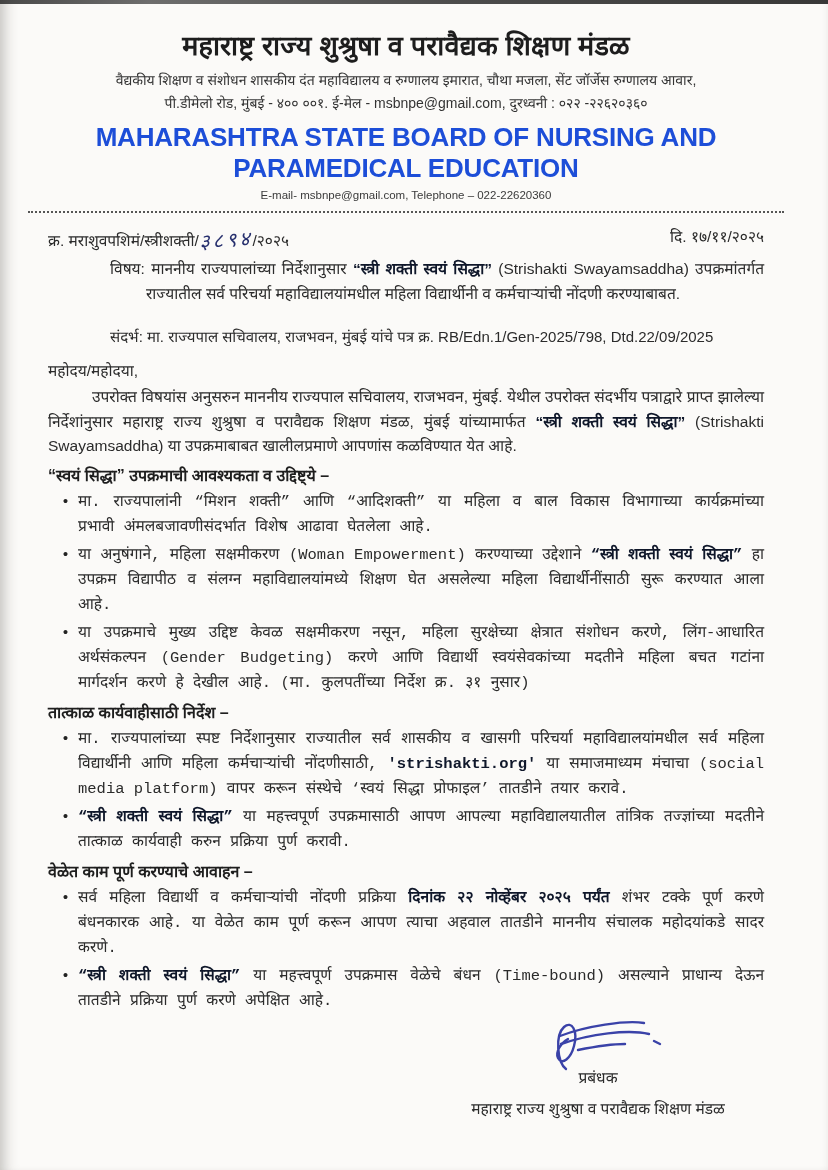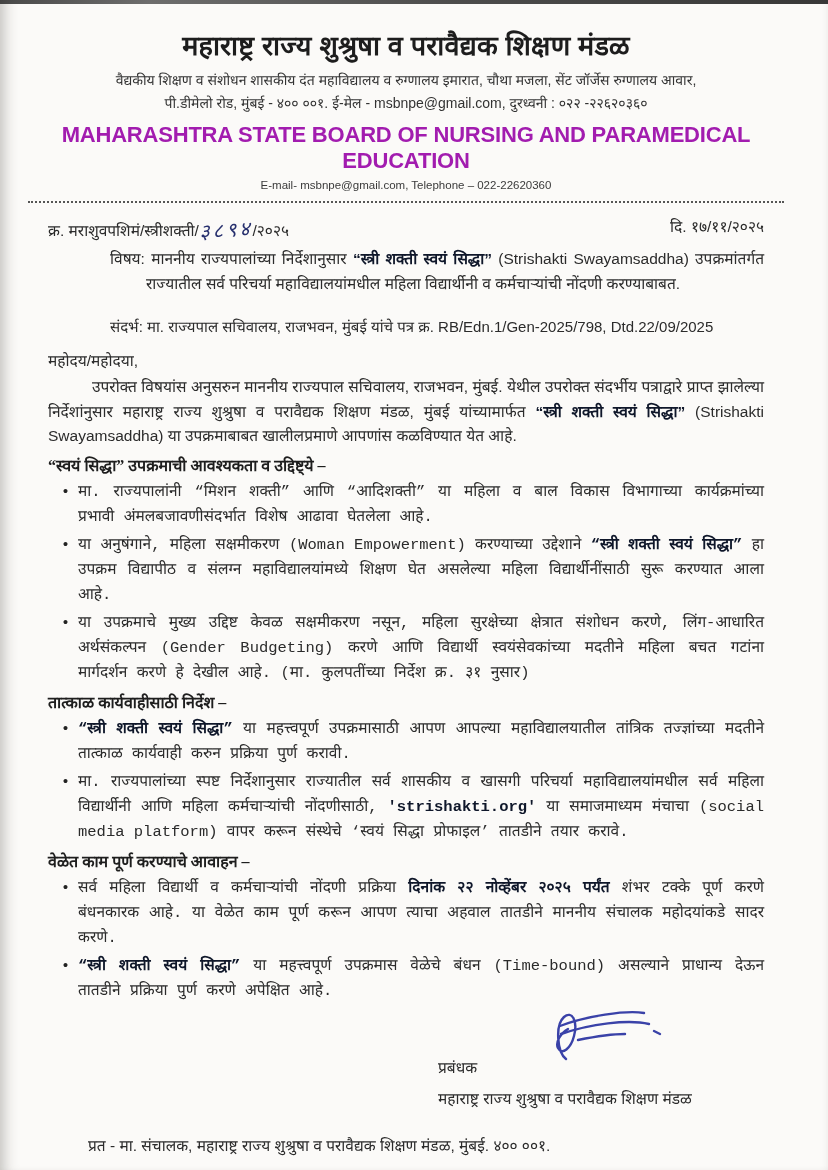"MAHARASHTRA STATE BOARD OF NURSING" .lh-en-title { color: #a21caf -> #1d4ed8; font-size: 22px -> 26px }
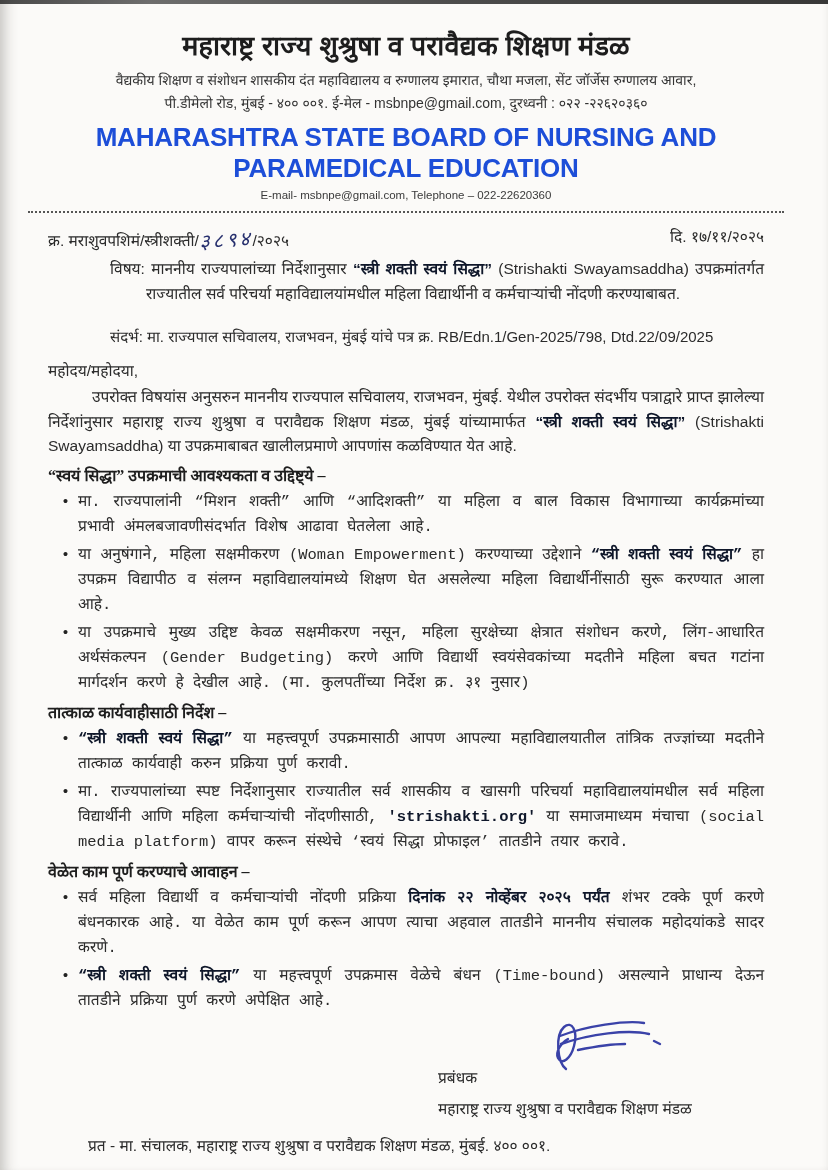"“स्वयं सिद्धा” उपक्रमाची आवश्यकता व" .sec-heading { font-family: Liberation Serif, serif -> none }
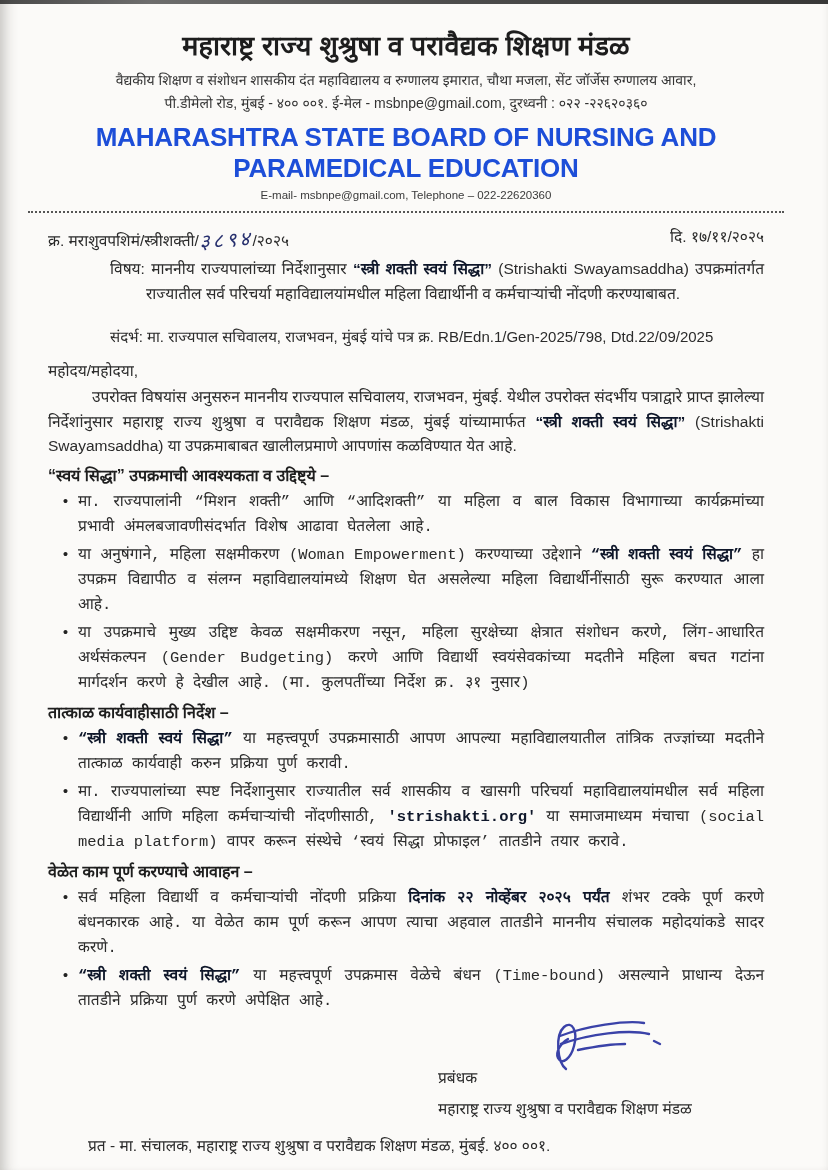"“स्त्री शक्ती स्वयं सिद्धा” या महत्त्वपूर्ण उपक्रमासाठी" li { order: before "मा. राज्यपालांच्या स्पष्ट निर्देशानुसार" -> after "मा. राज्यपालांच्या स्पष्ट निर्देशानुसार" }
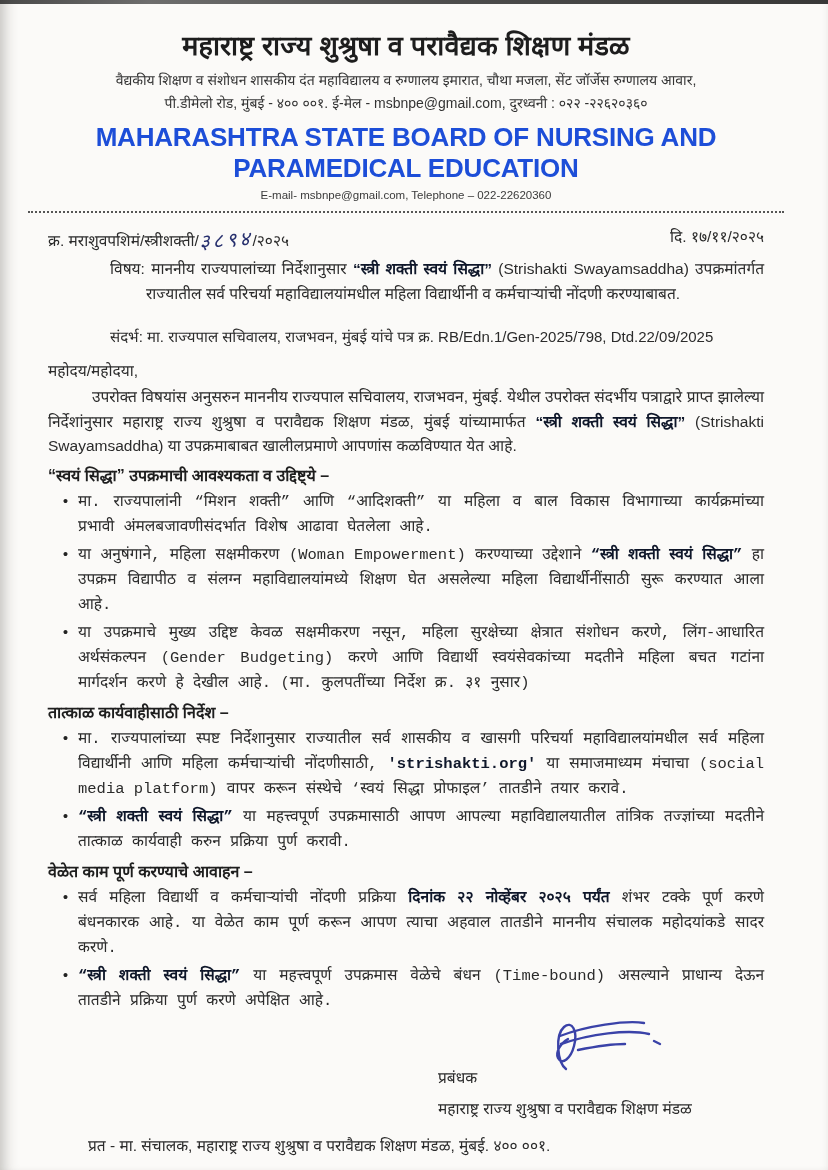"प्रबंधक" .sign-block { text-align: none -> center }
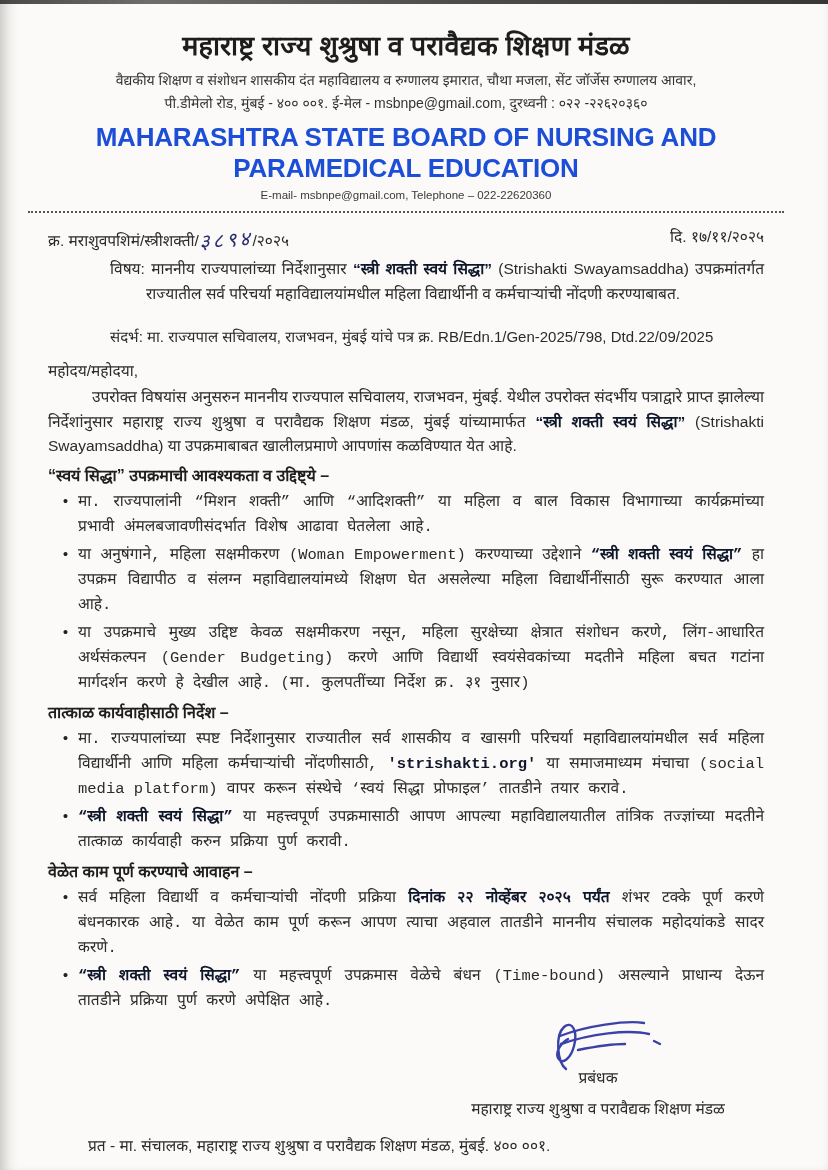"प्रत - मा. संचालक, महाराष्ट्र" div.copy-line { html: <div>प्रत - मा. संचालक, महाराष्ट्र राज्य शुश्रुषा व परावैद्यक शिक्षण मंडळ, मुंबई. ४०० ००१.</div> -> none }
